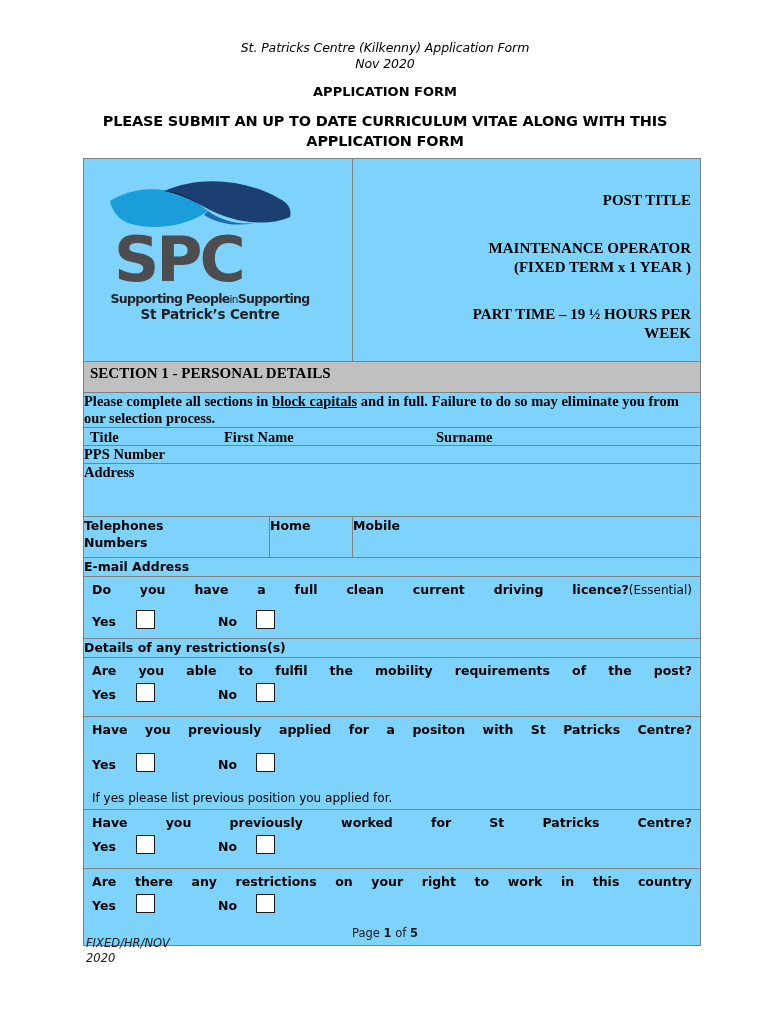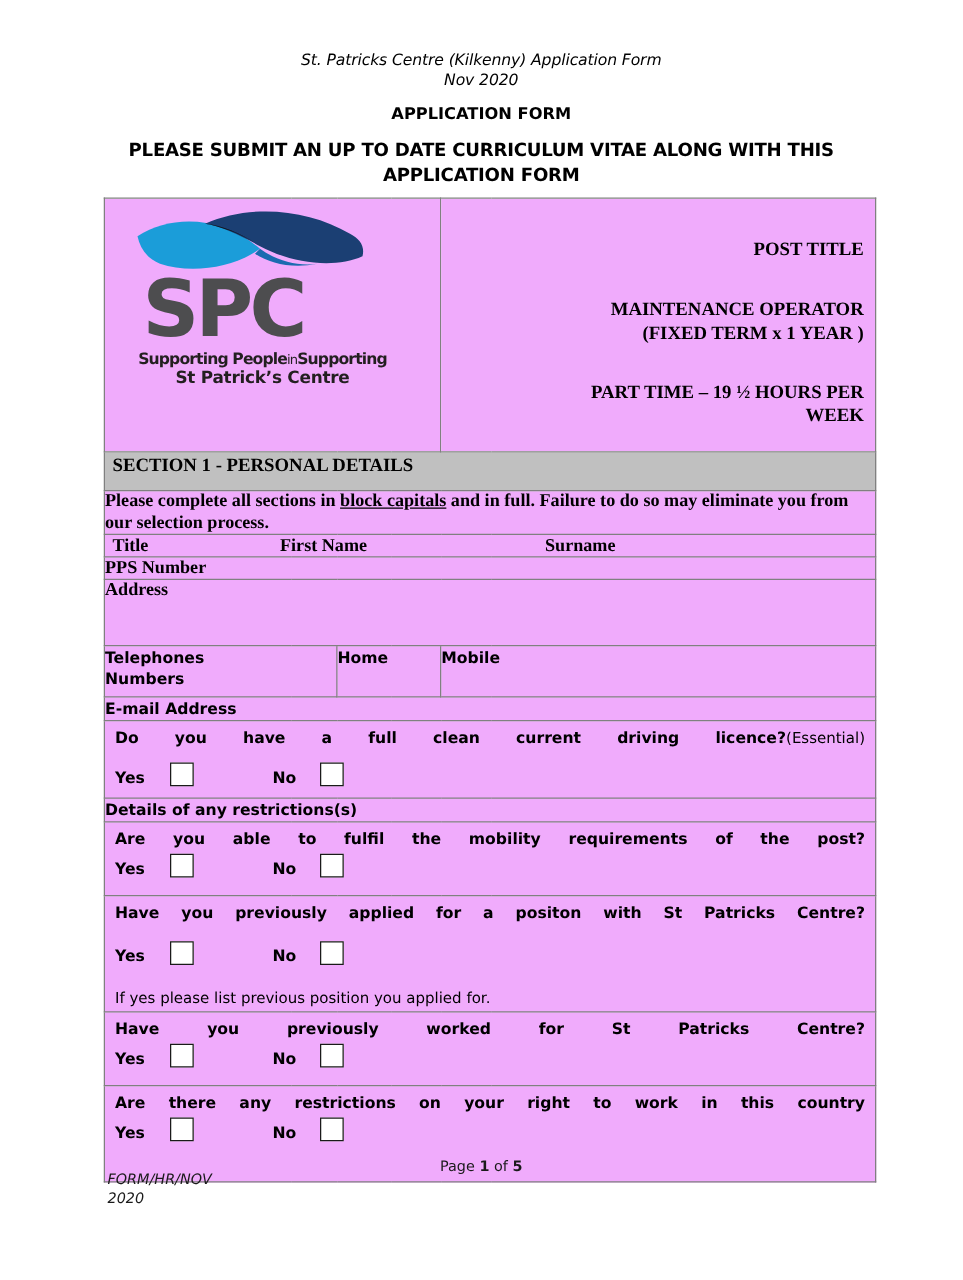"POST TITLE" .tbl td { background: #f0abfc -> #7dd3fc }
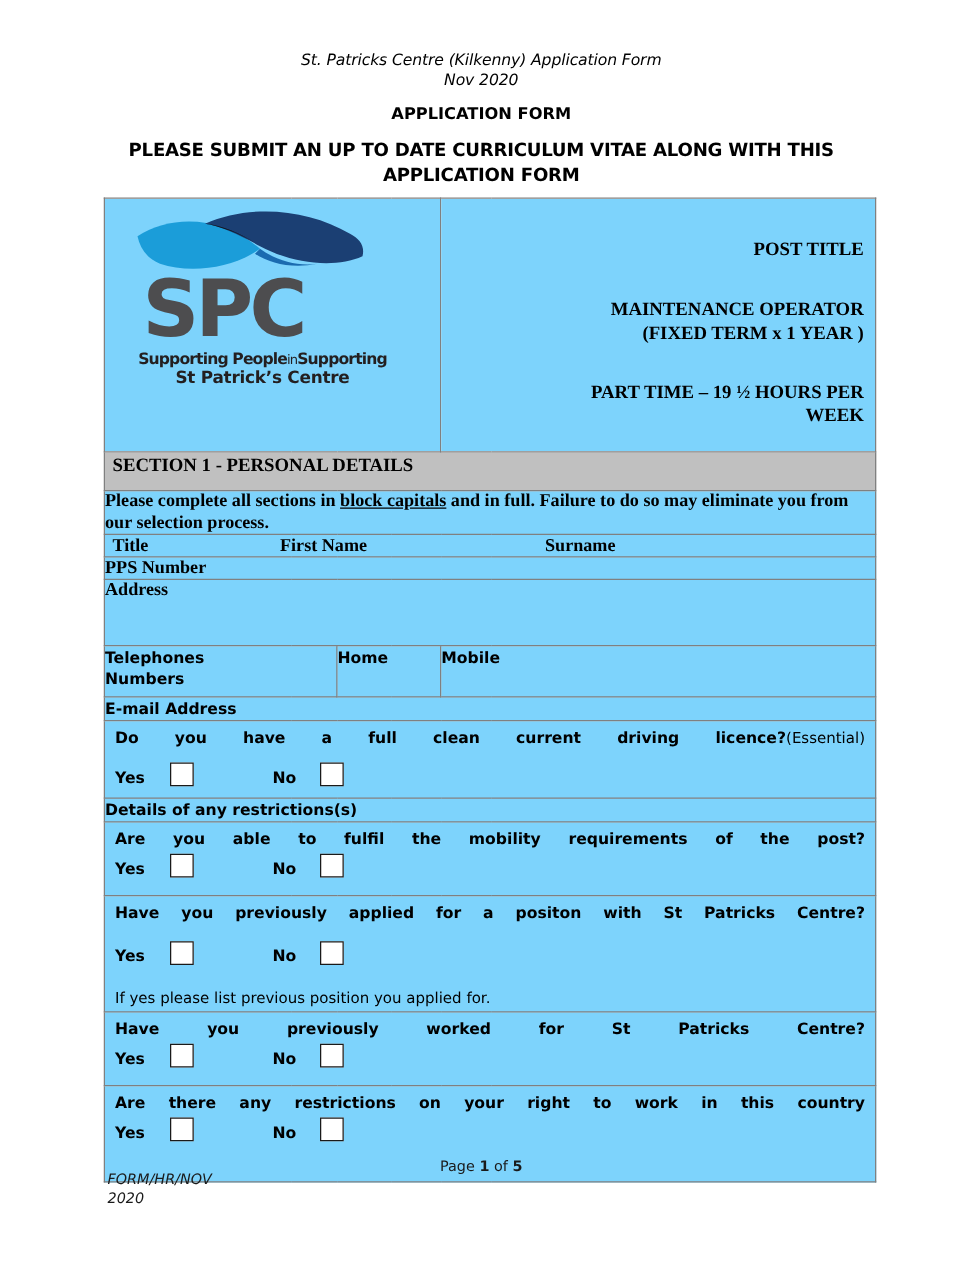"SPC" .logo { top: 8px -> 20px }
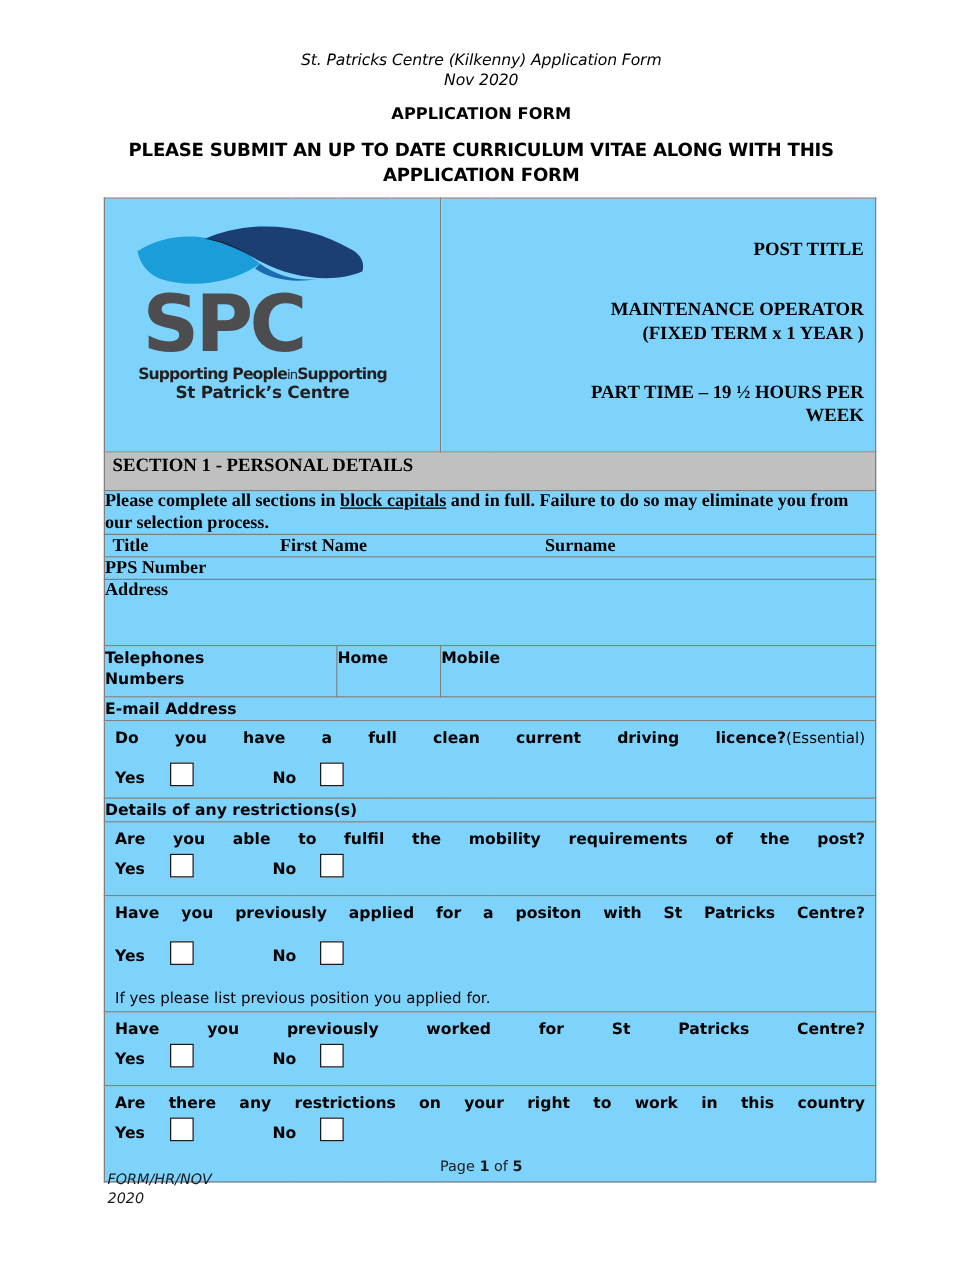"FORM/HR/NOV" div { text: FORM/HR/NOV -> FIXED/HR/NOV }
